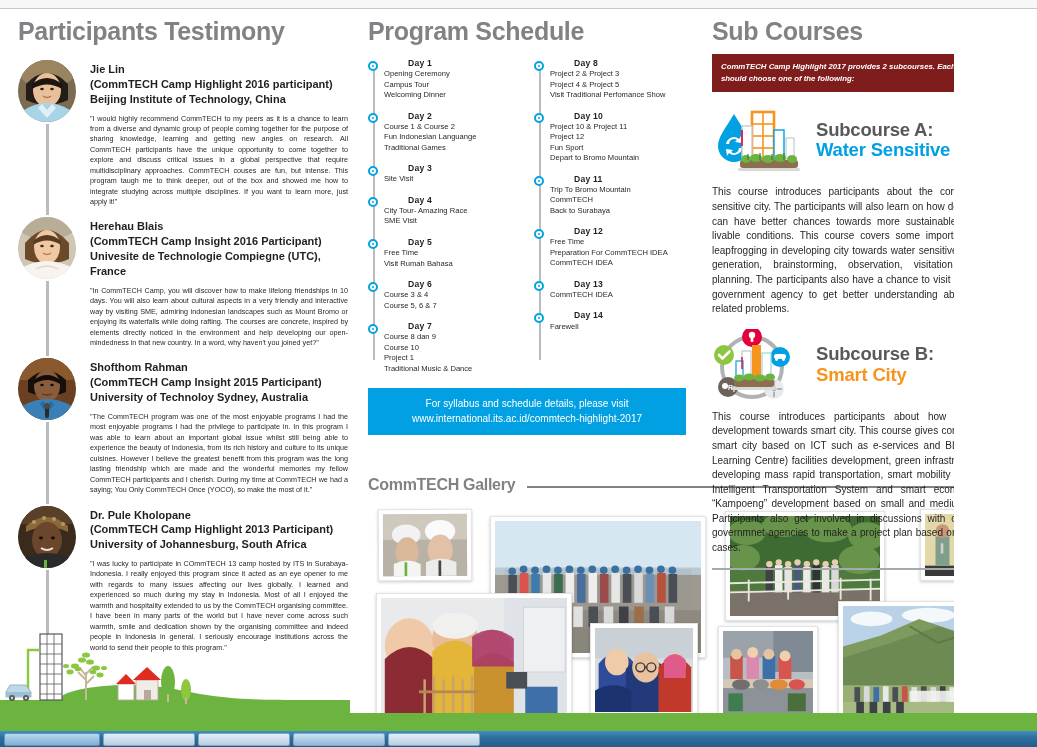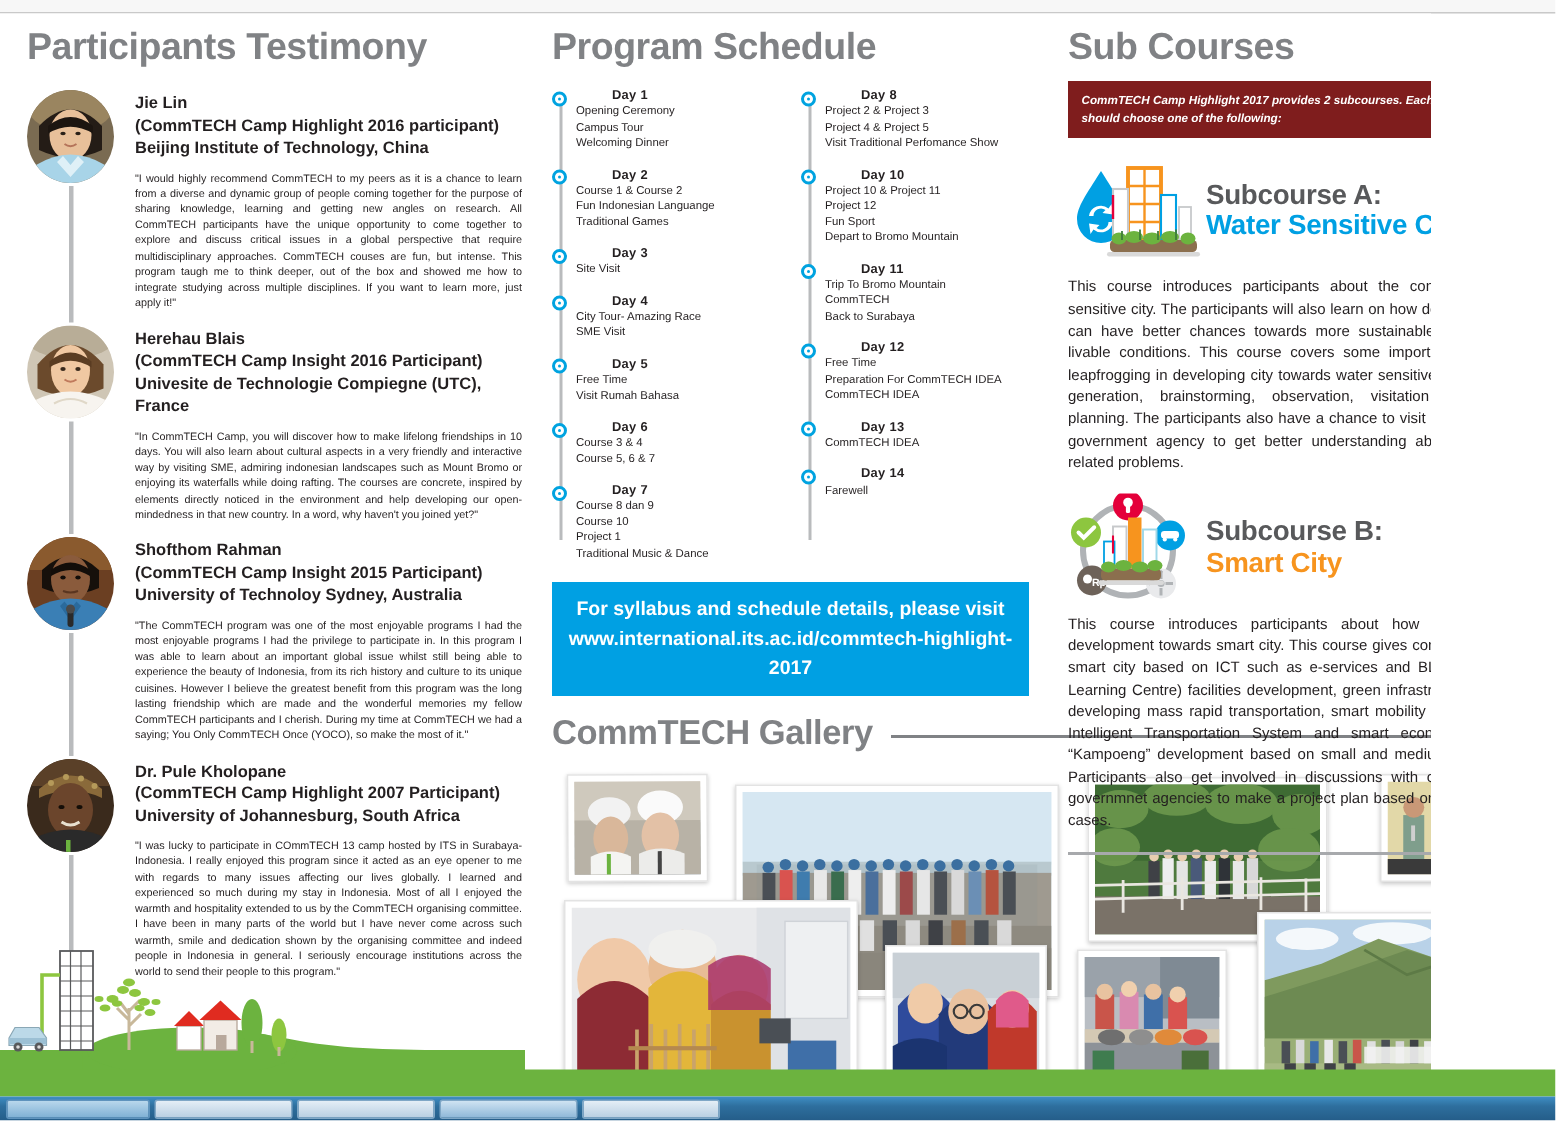"Subcourse A:" .sub-head { gap: 0 -> 12px }
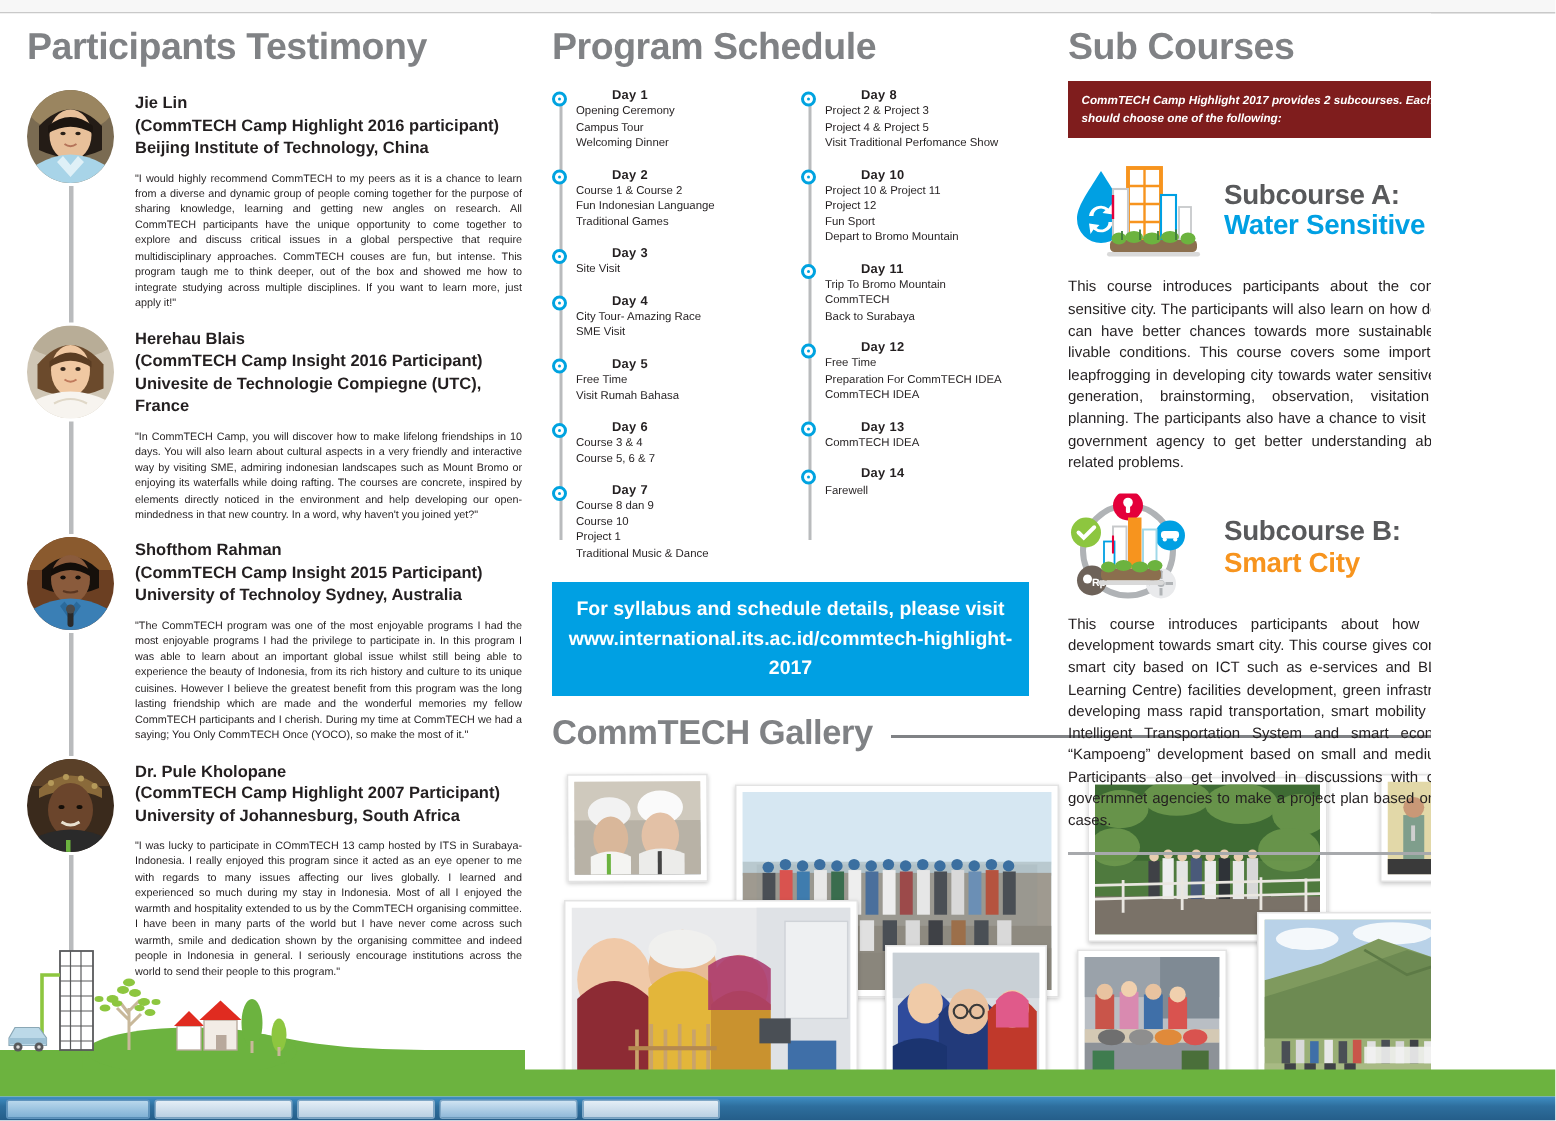"For syllabus and schedule details," .syllabus-banner { font-size: 13px -> 10px; font-weight: bold -> normal }
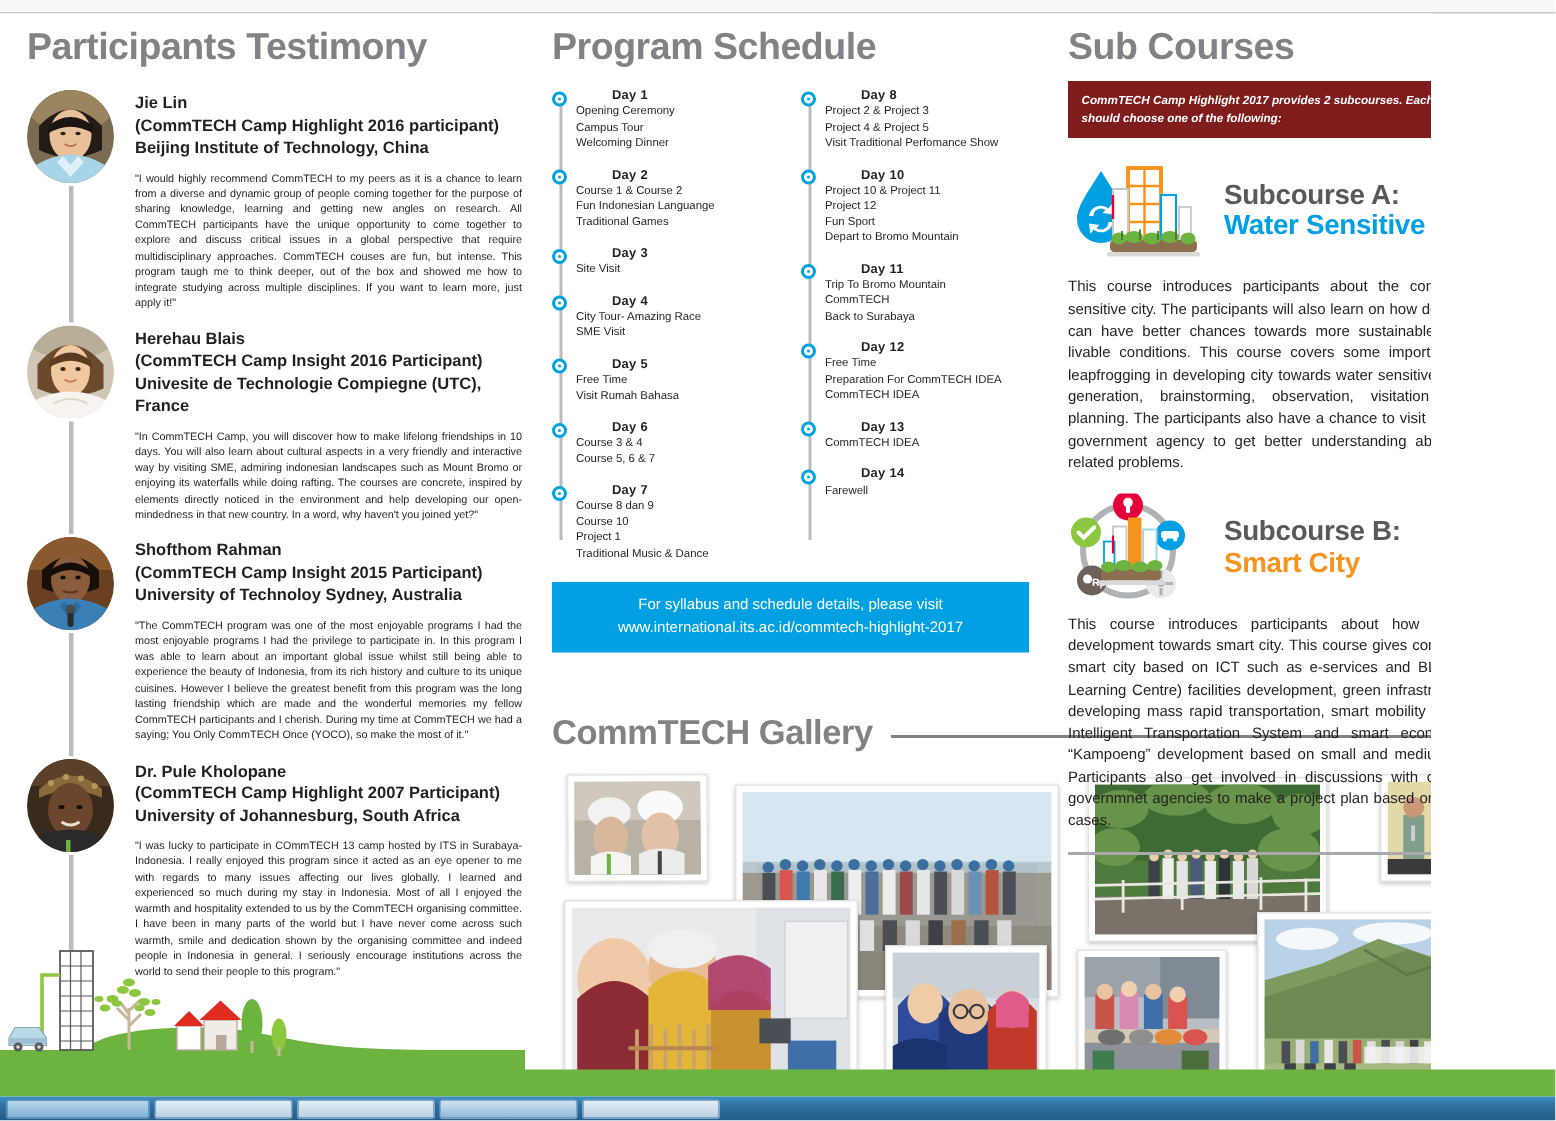"CommTECH Gallery" .sec-title.small { font-size: 23px -> 16px }
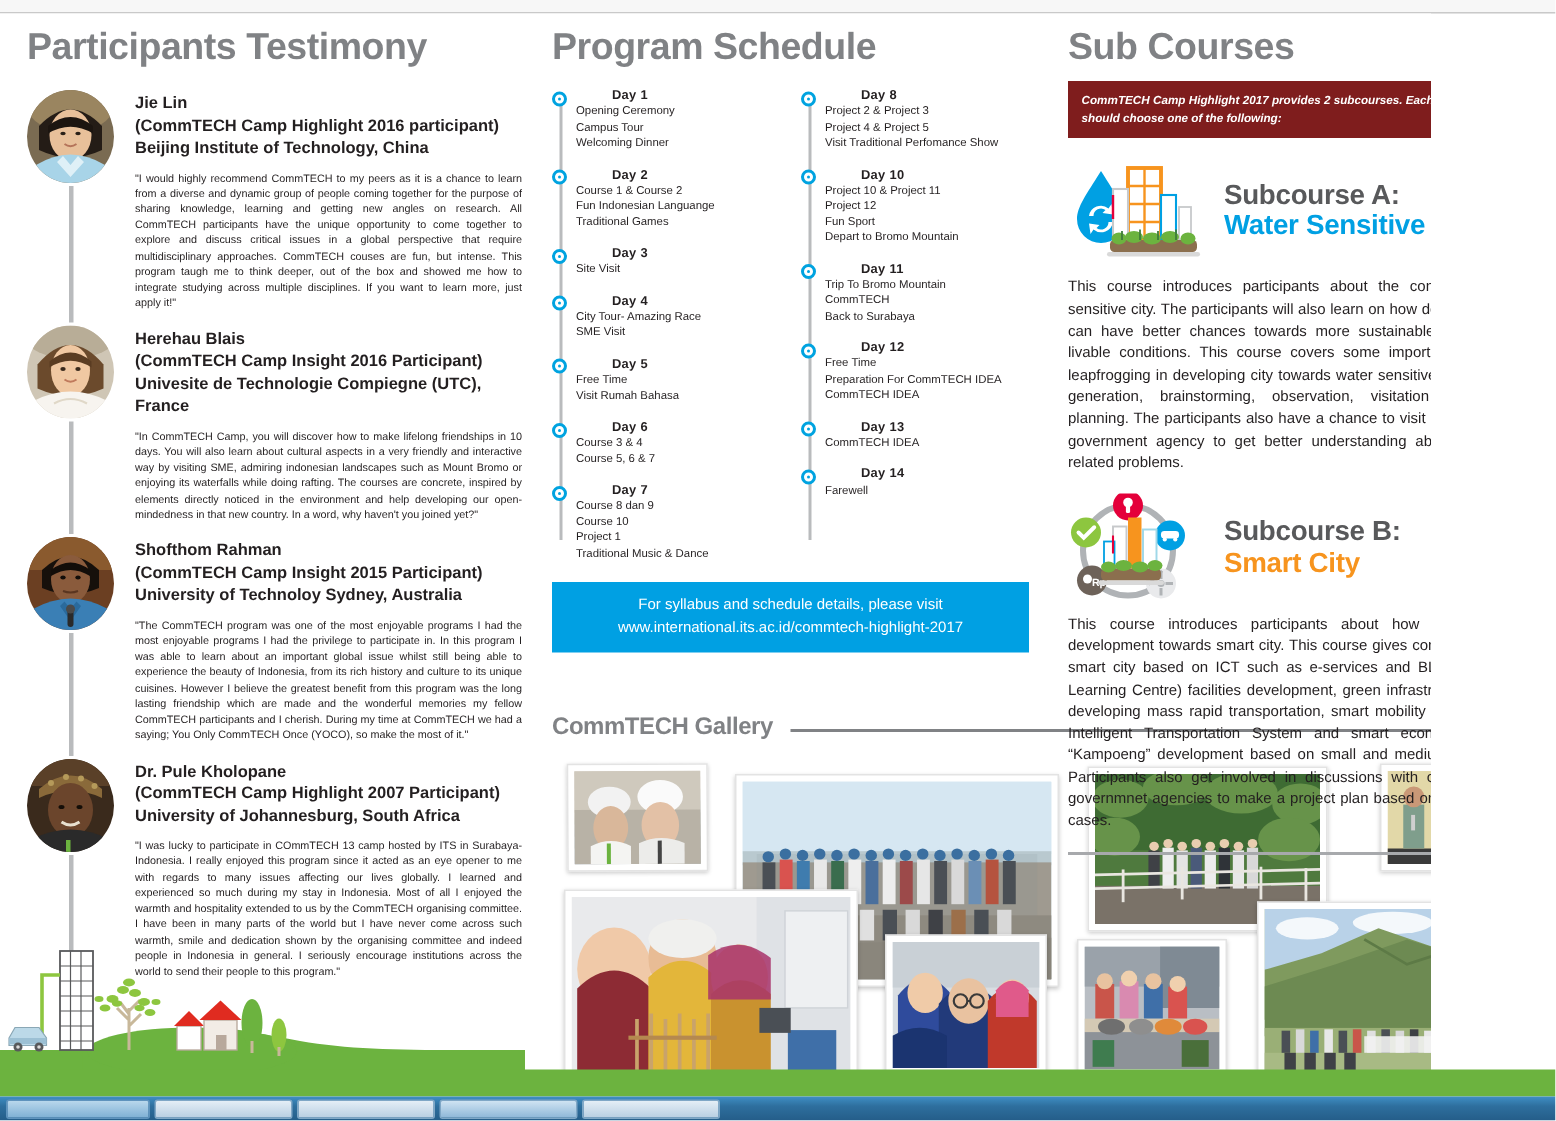"(CommTECH Camp Highlight 2007" span { text: 2007 -> 2013 }
